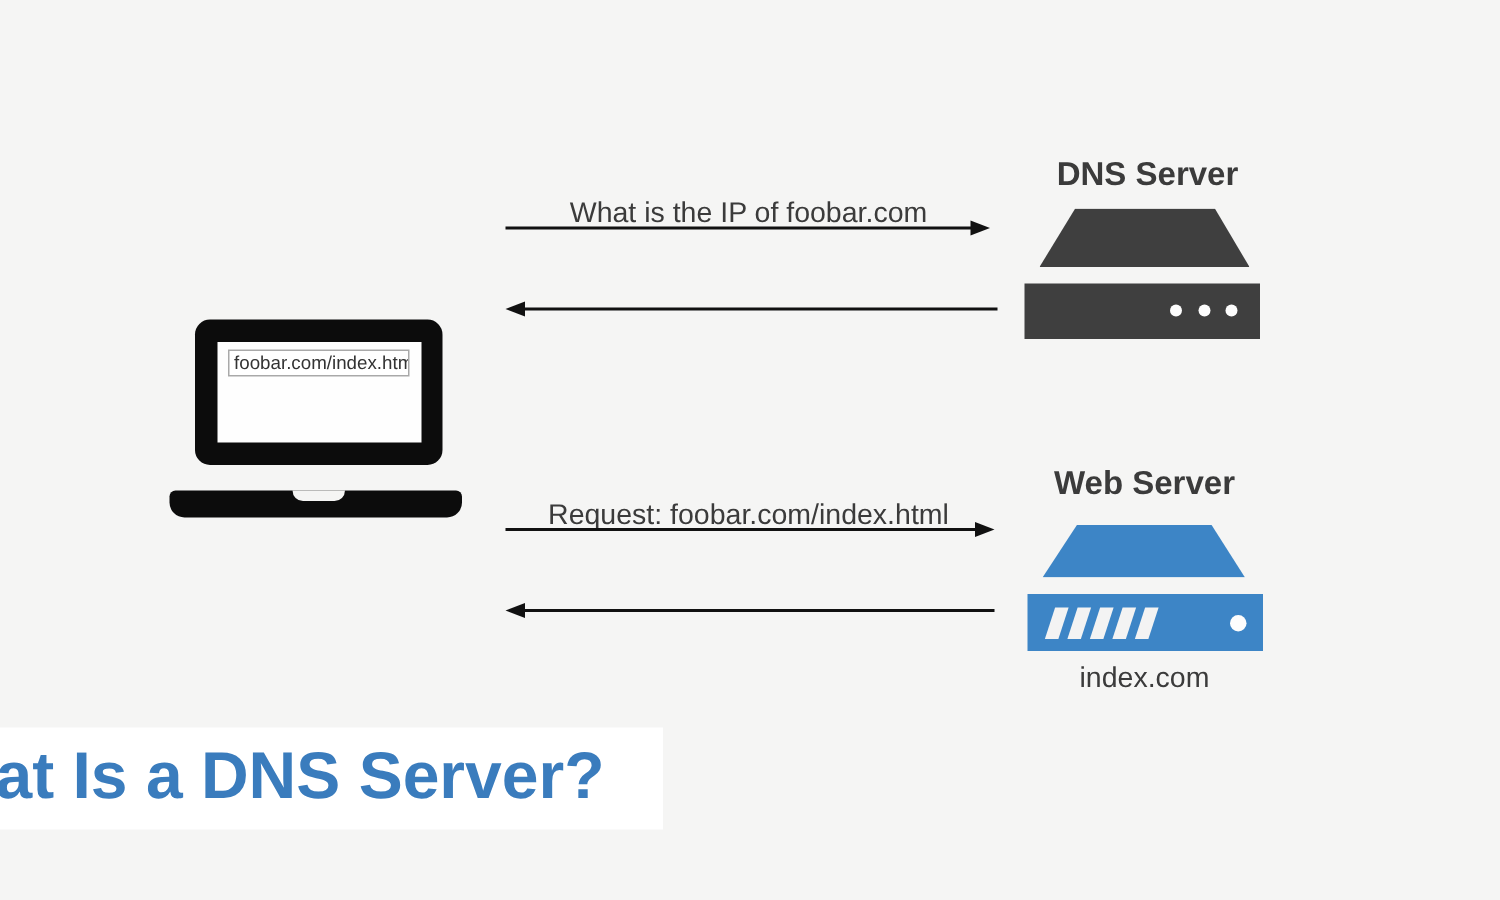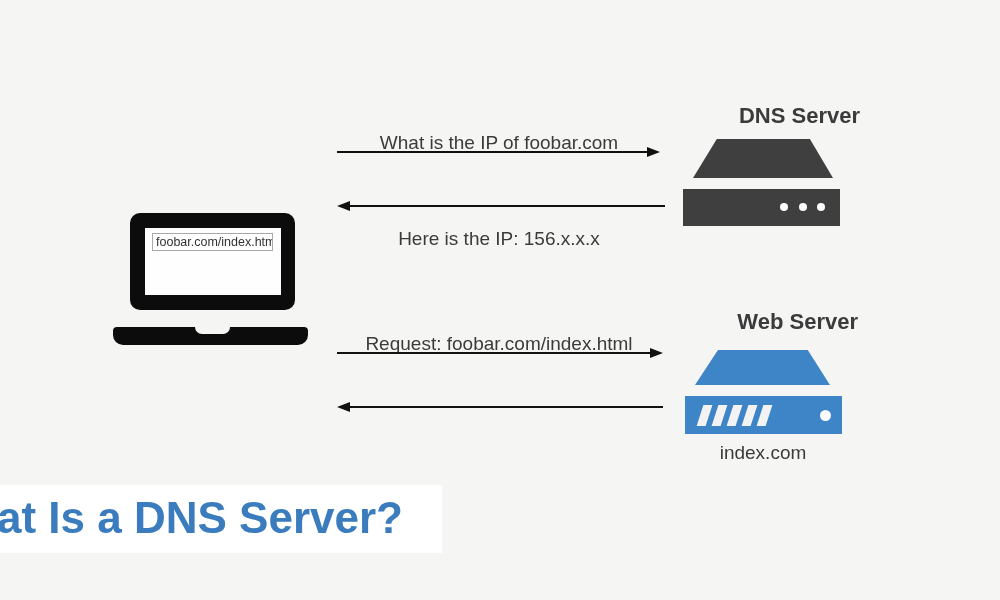"DNS Server" .server-title { text-align: right -> center }
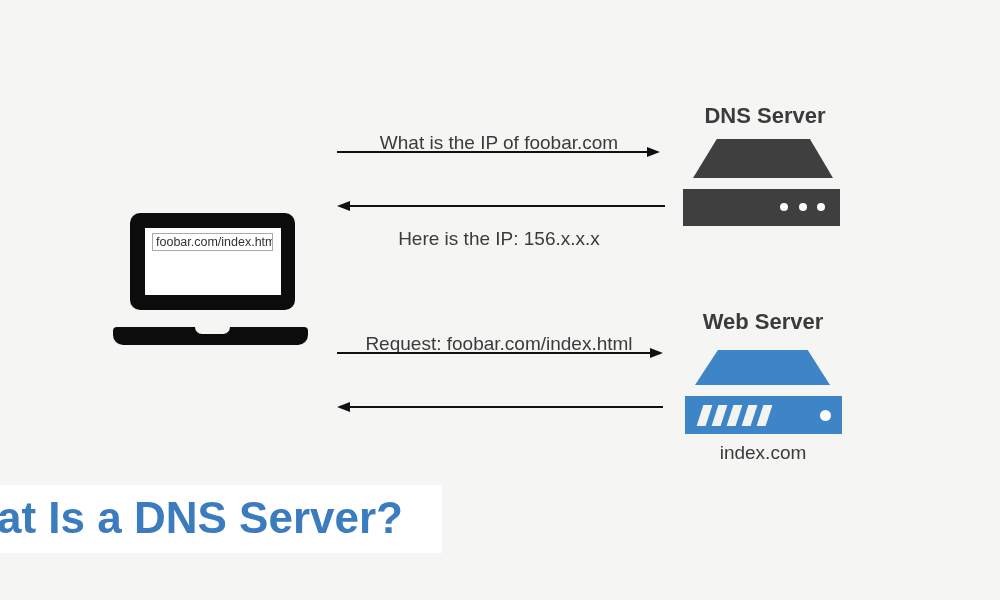"Here is the IP: 156.x.x.x" div.arrow-label { html: <div>Here is the IP: 156.x.x.x</div> -> none }
